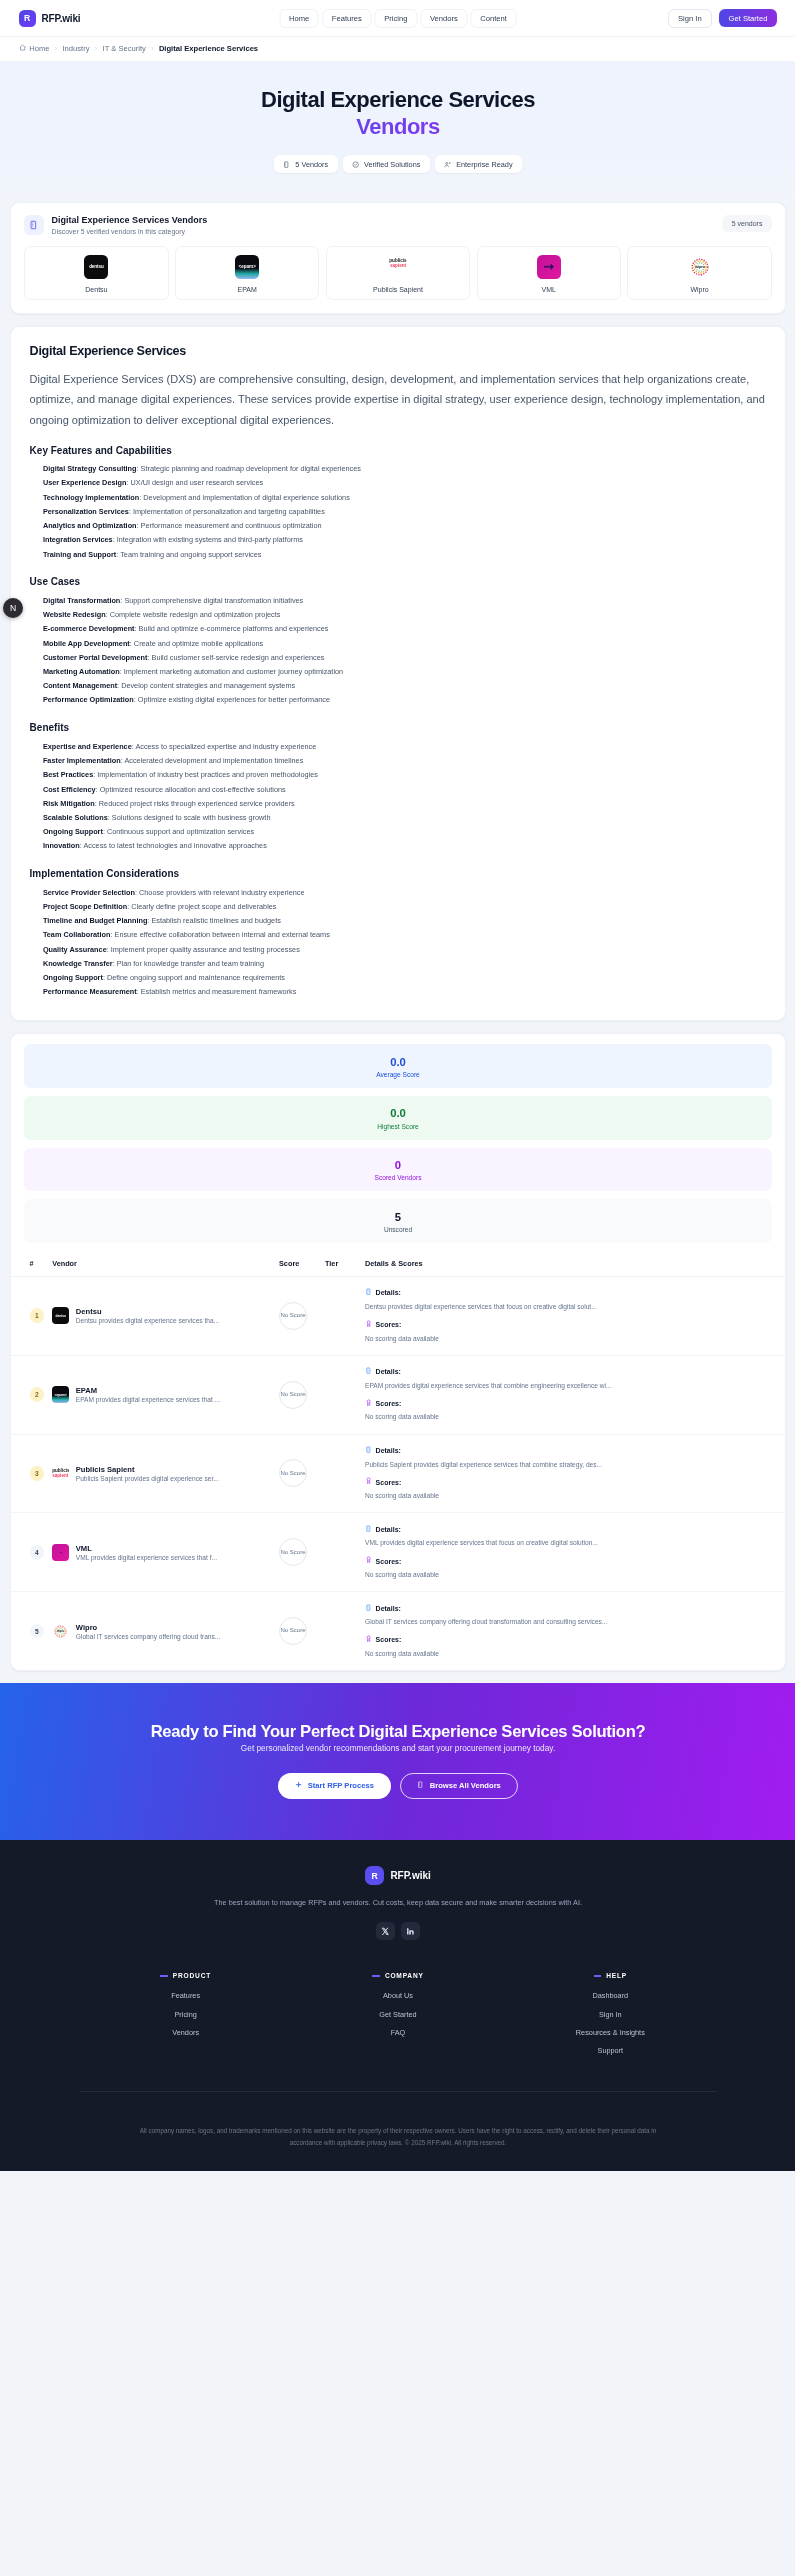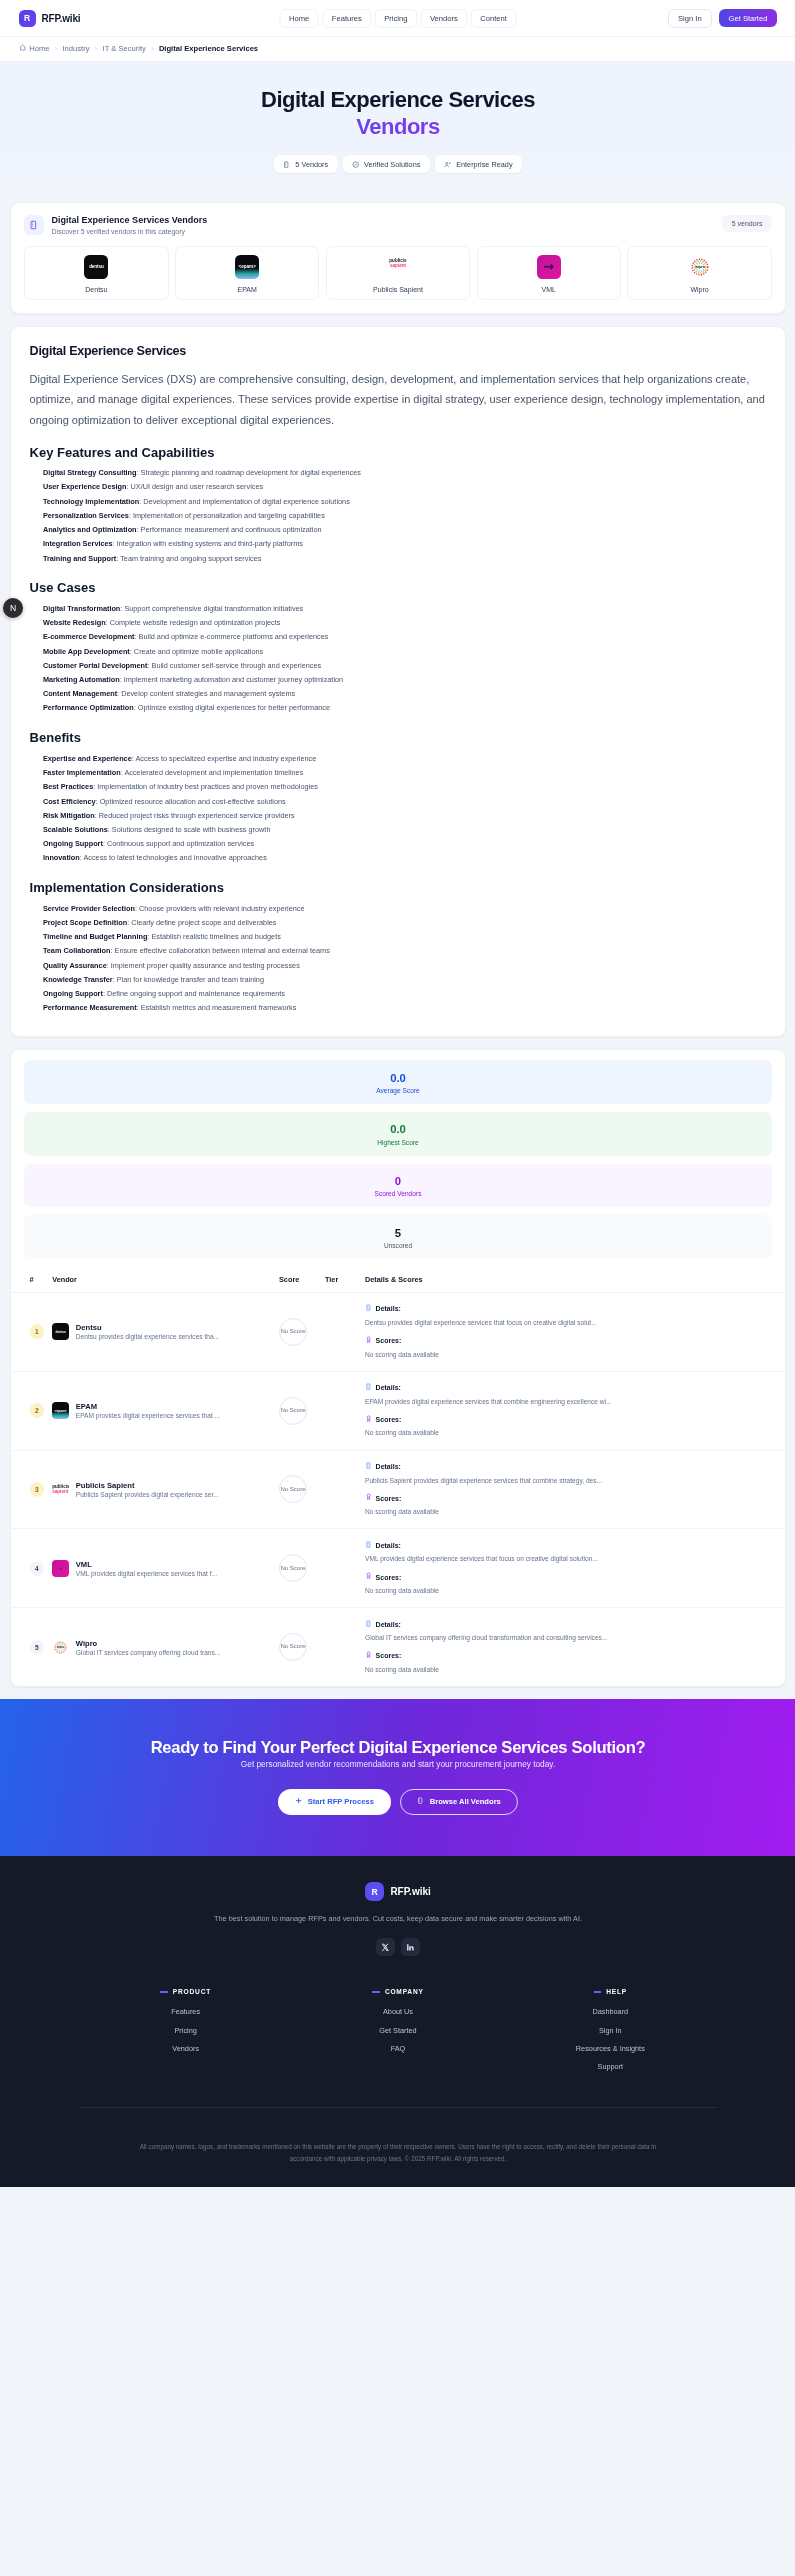"Key Features and Capabilities" .article h3 { font-size: 13px -> 10px }
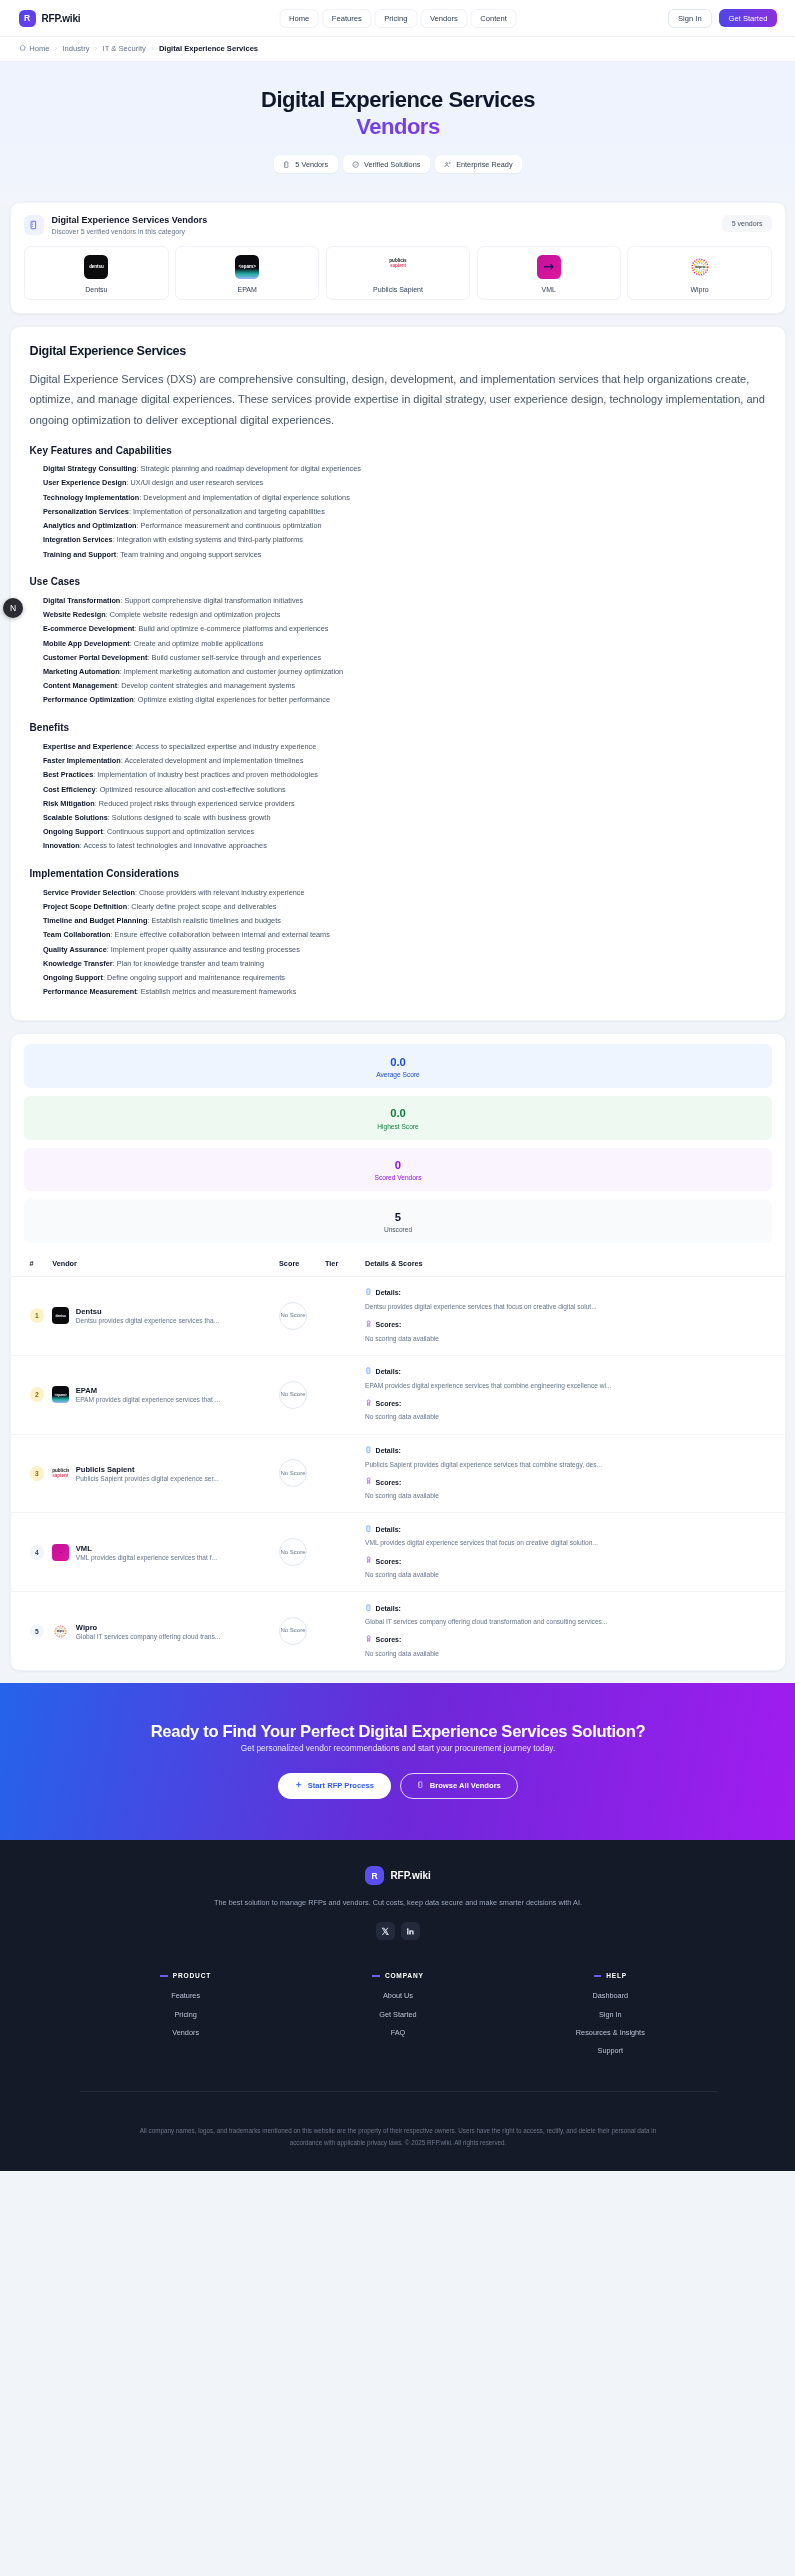"Build customer self-service through and" span { text: through -> redesign }
